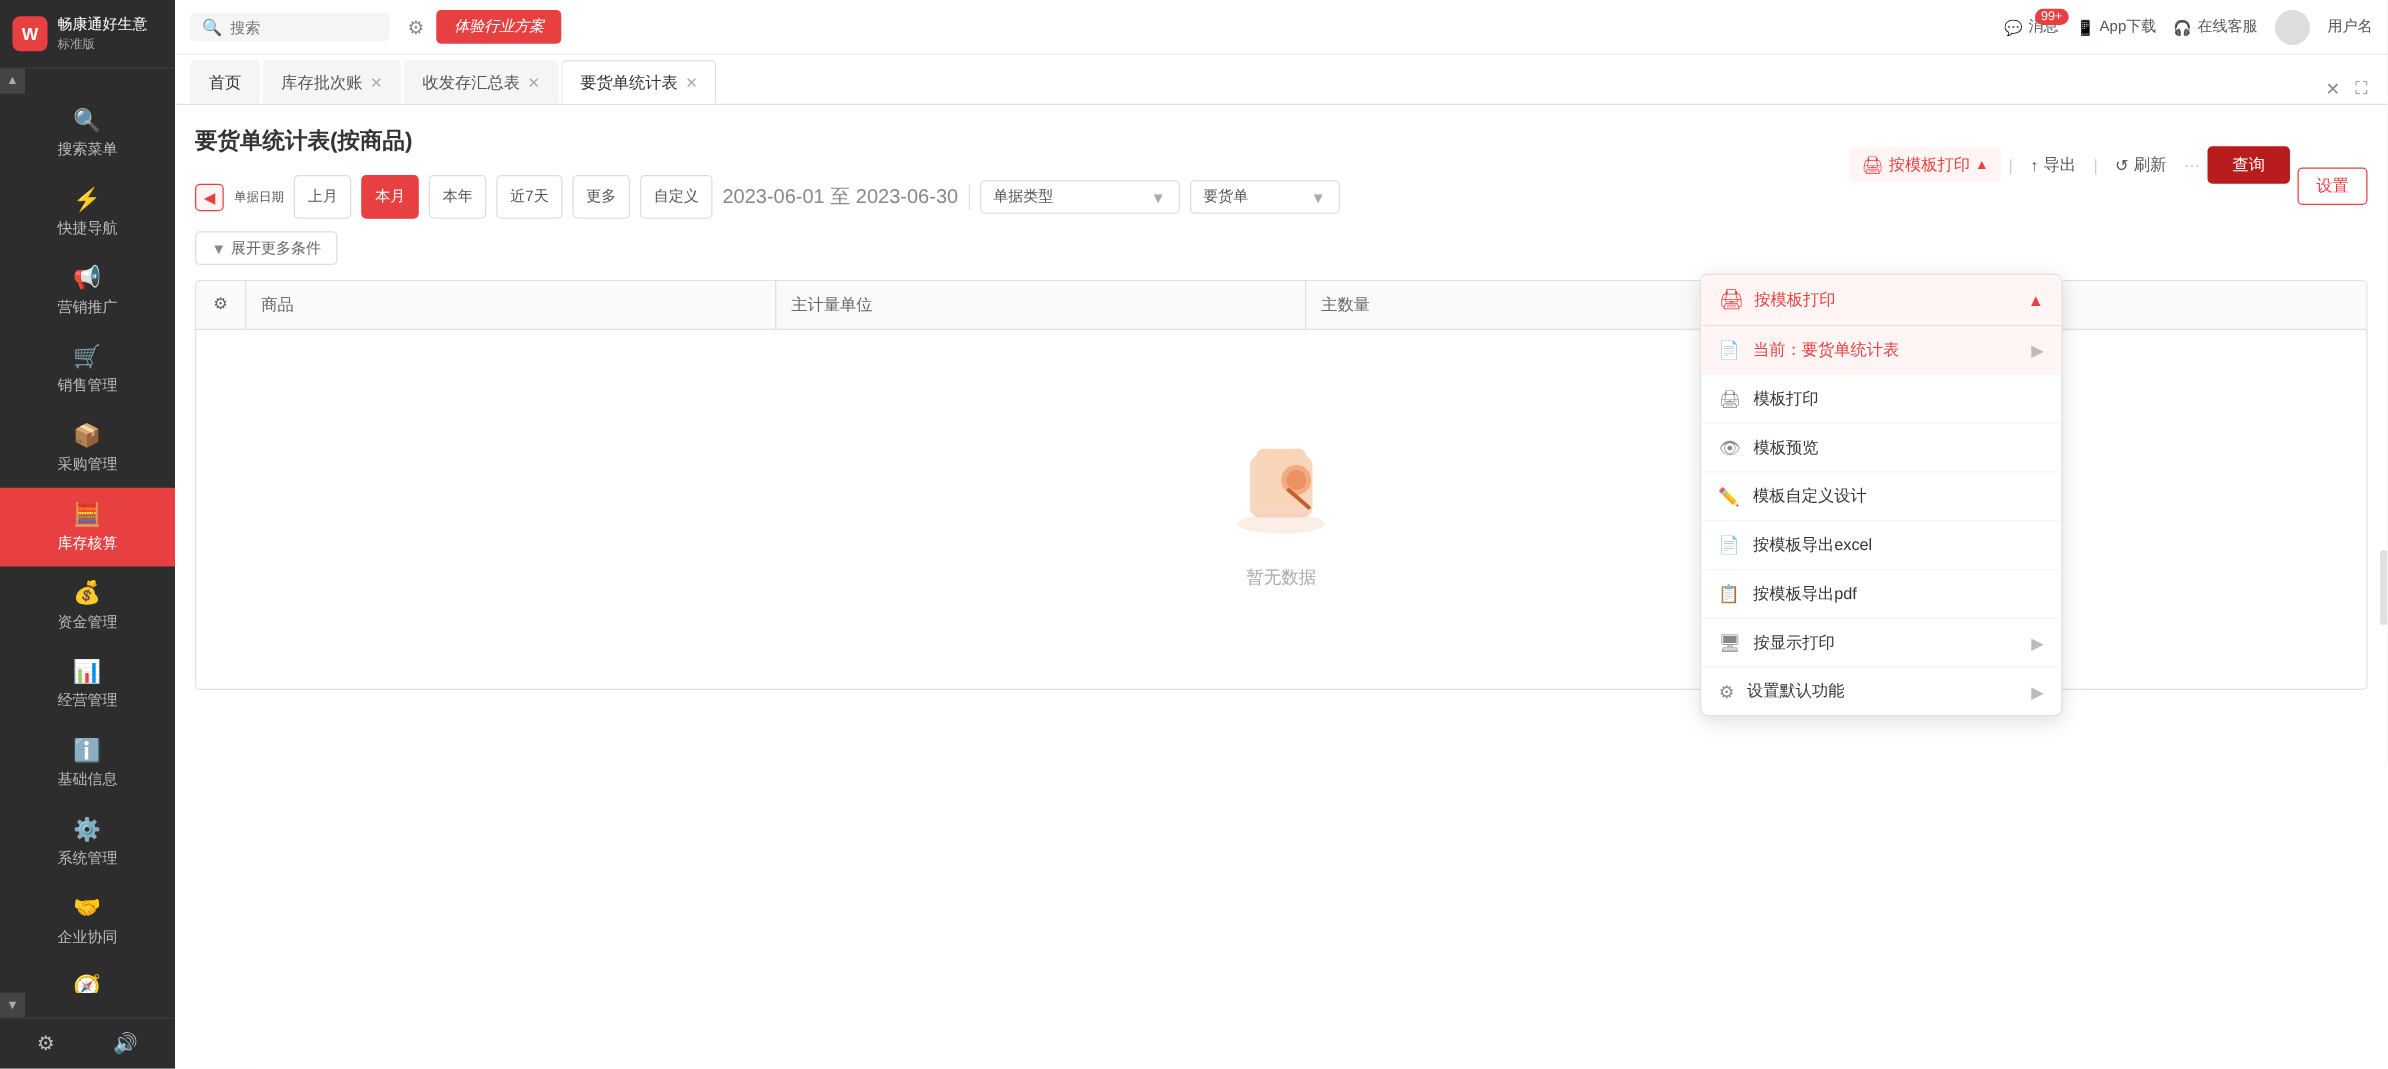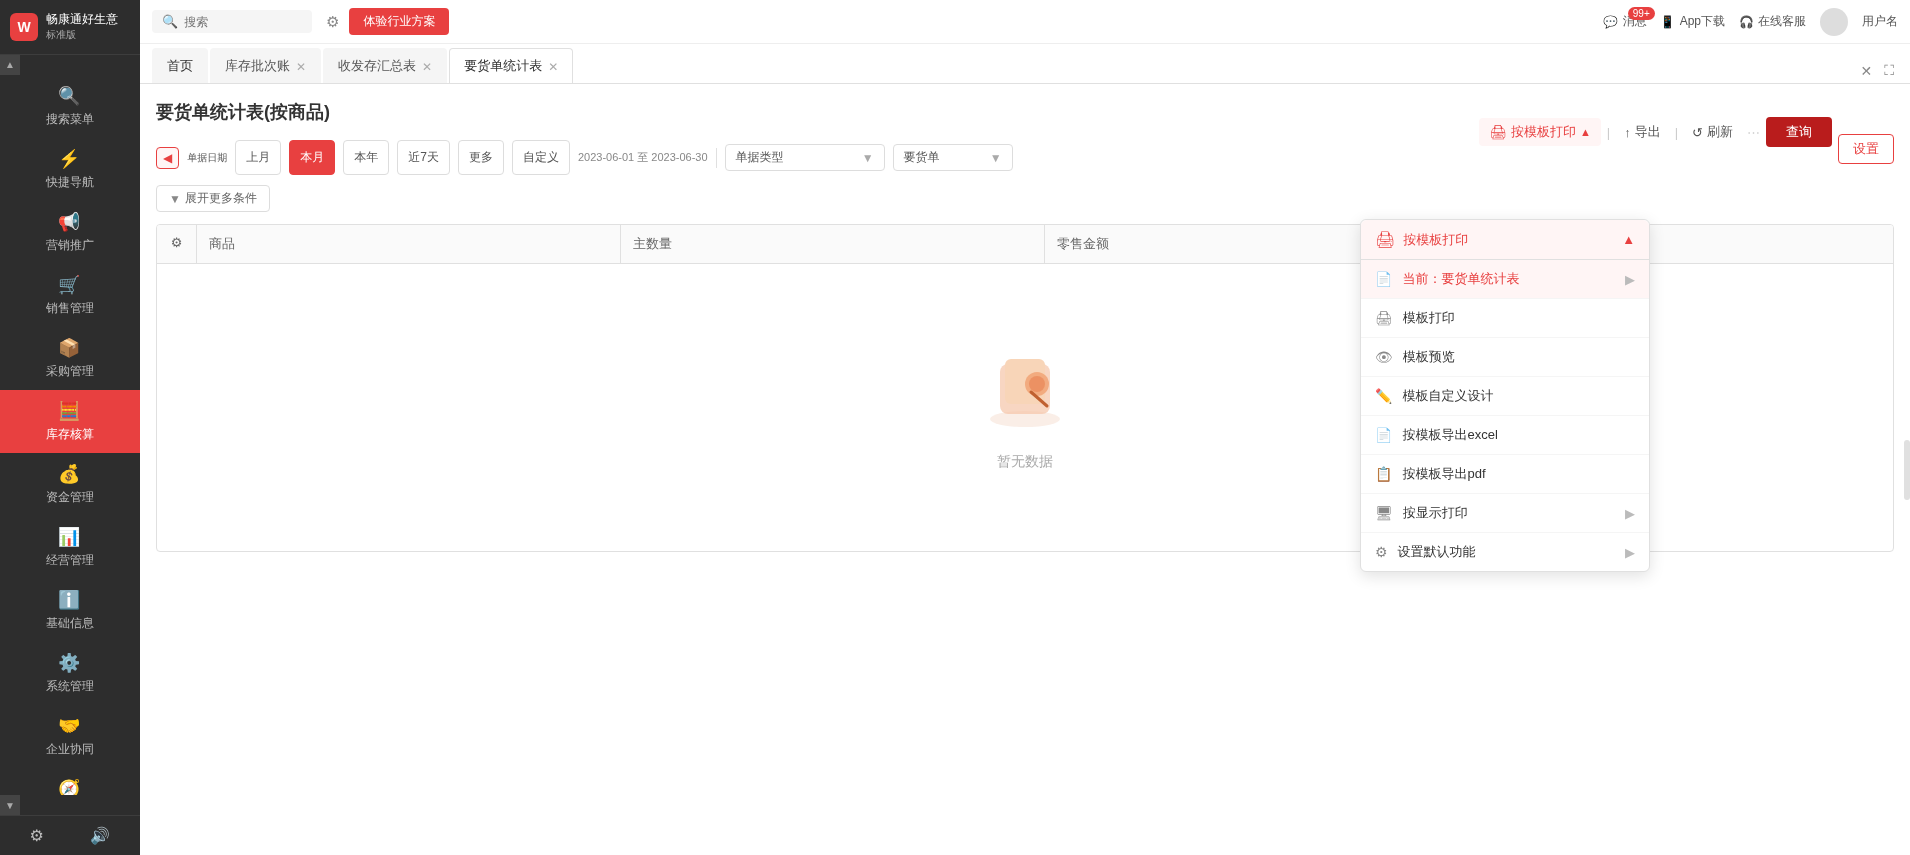"体验行业方案" .topbar-btn { font-style: none -> italic }
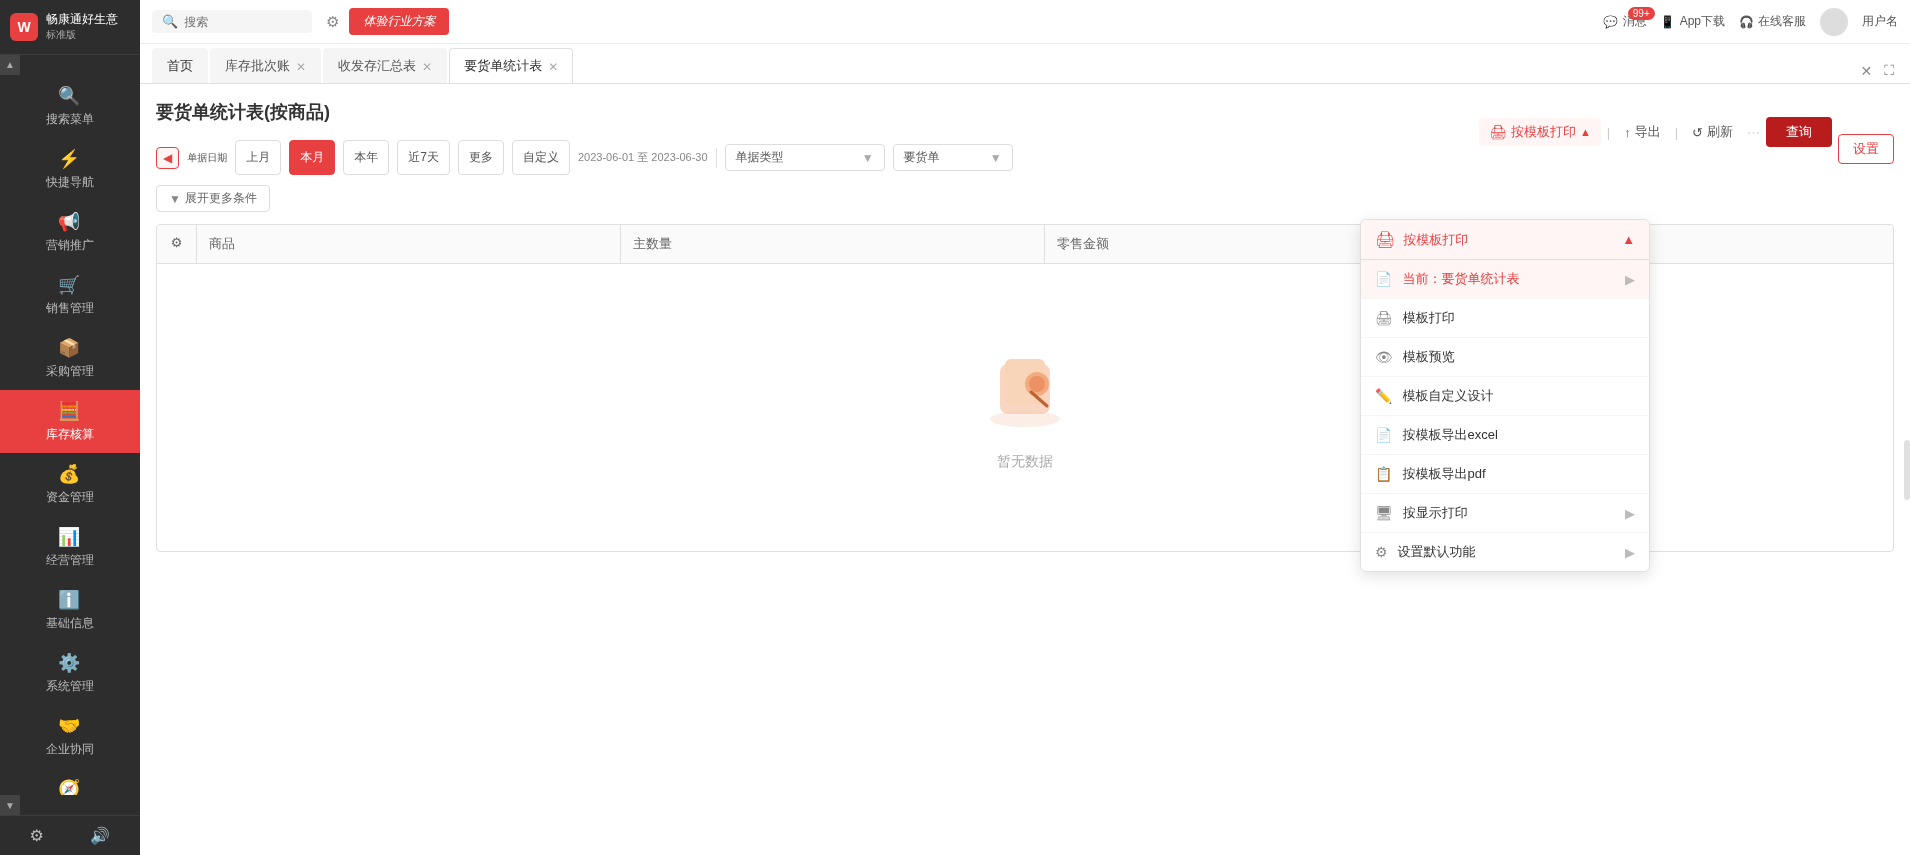"首页" .tab { align-items: flex-end -> center; font-family: Liberation Serif, serif -> none }
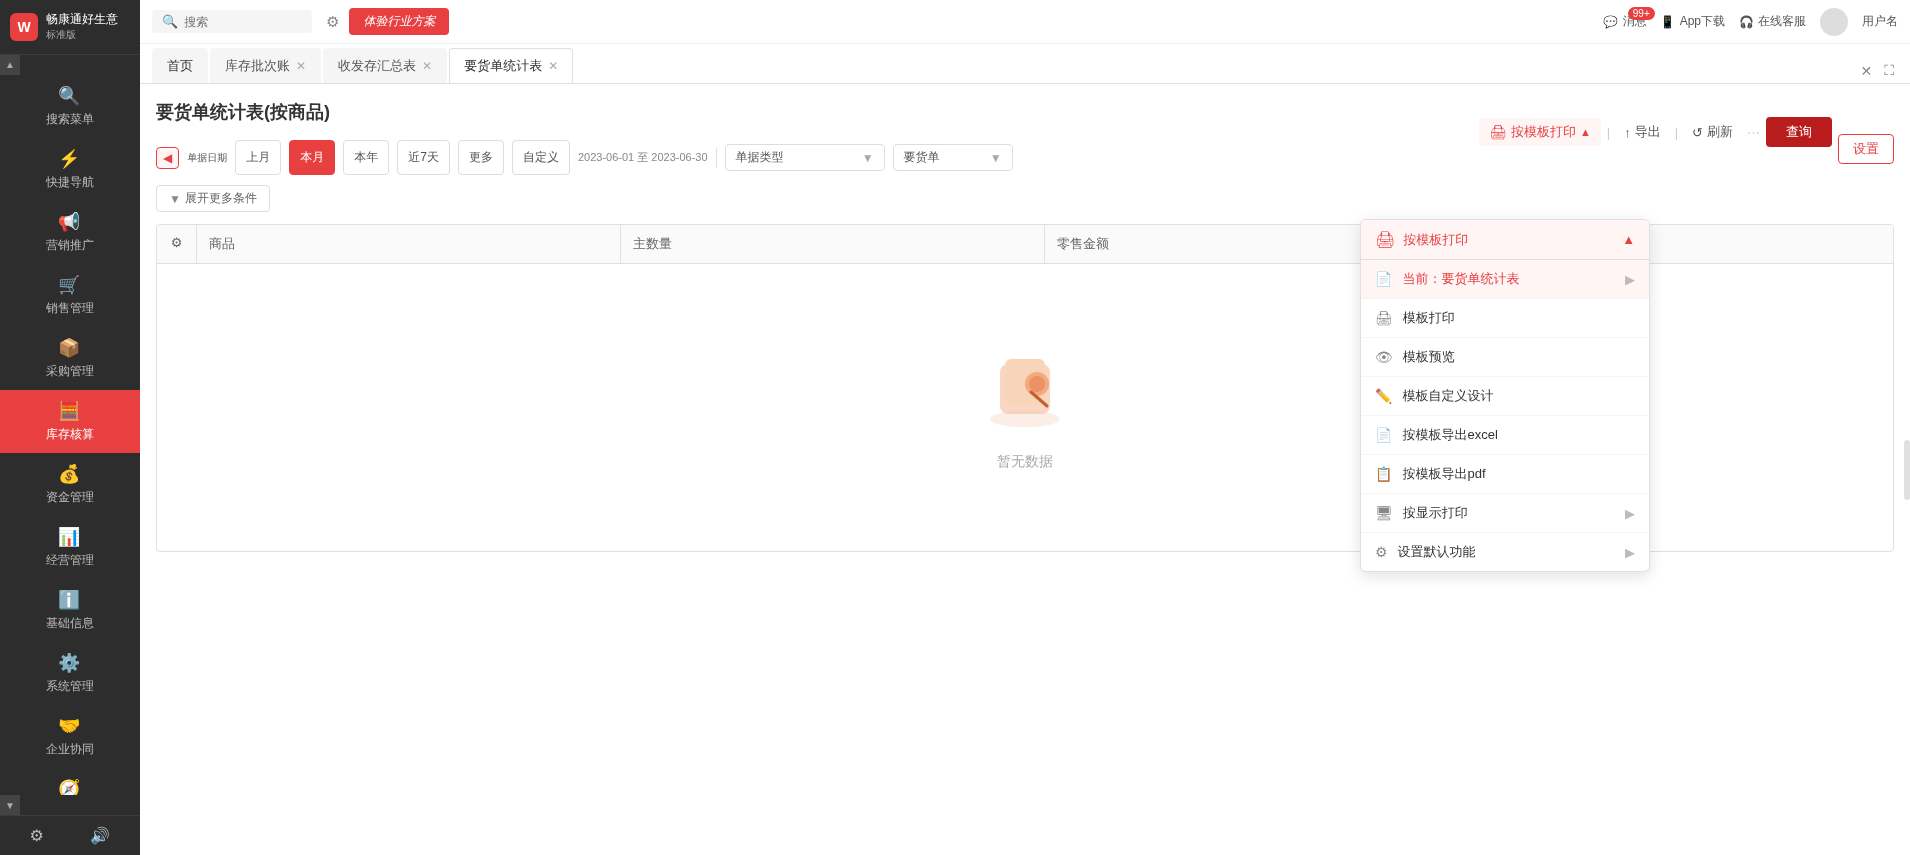"2023-06-01 至 2023-06-30" .date-range { font-size: 11px -> 16px }
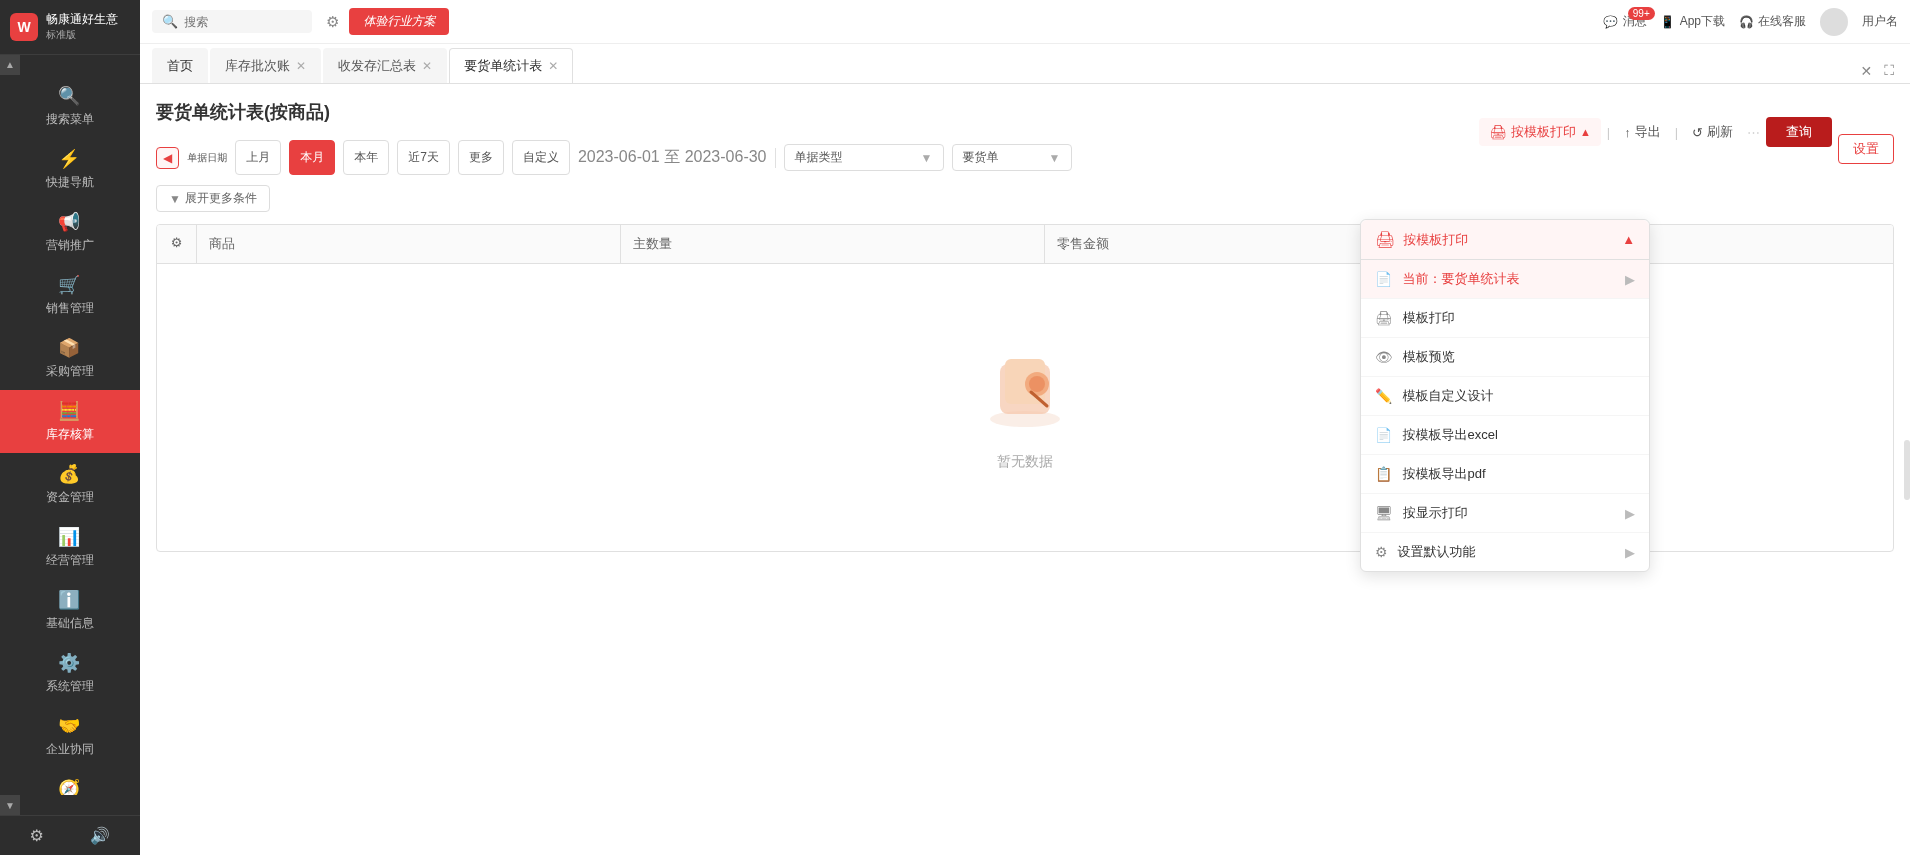"主计量单位" div.table-header-cell { html: none -> <div>主计量单位</div> }
